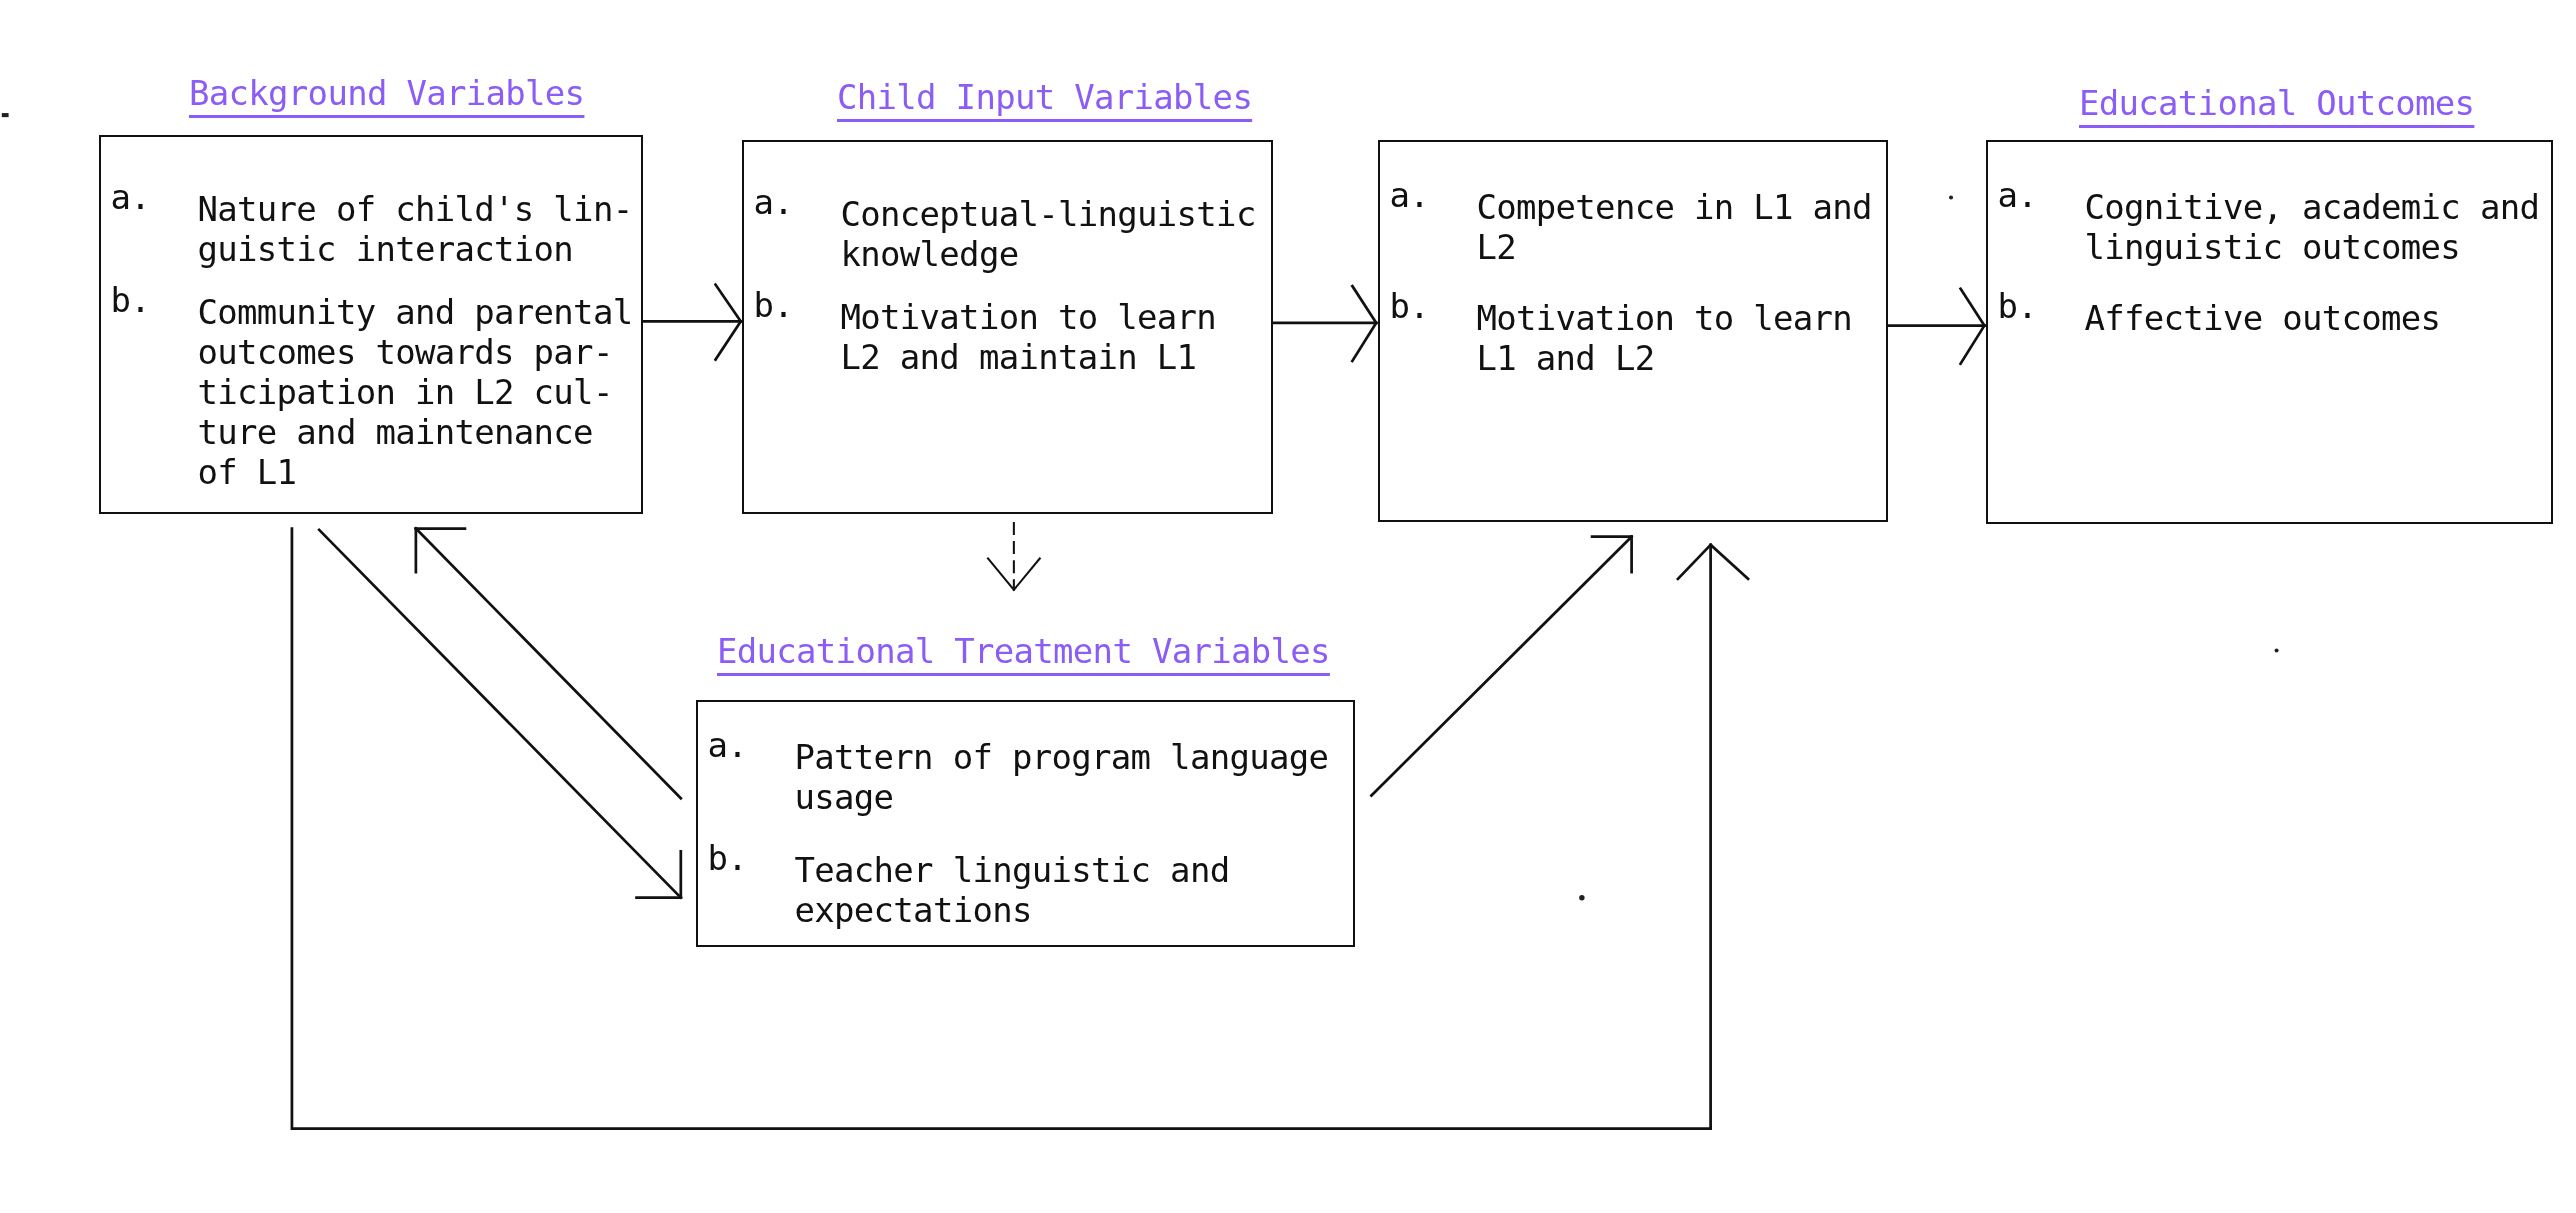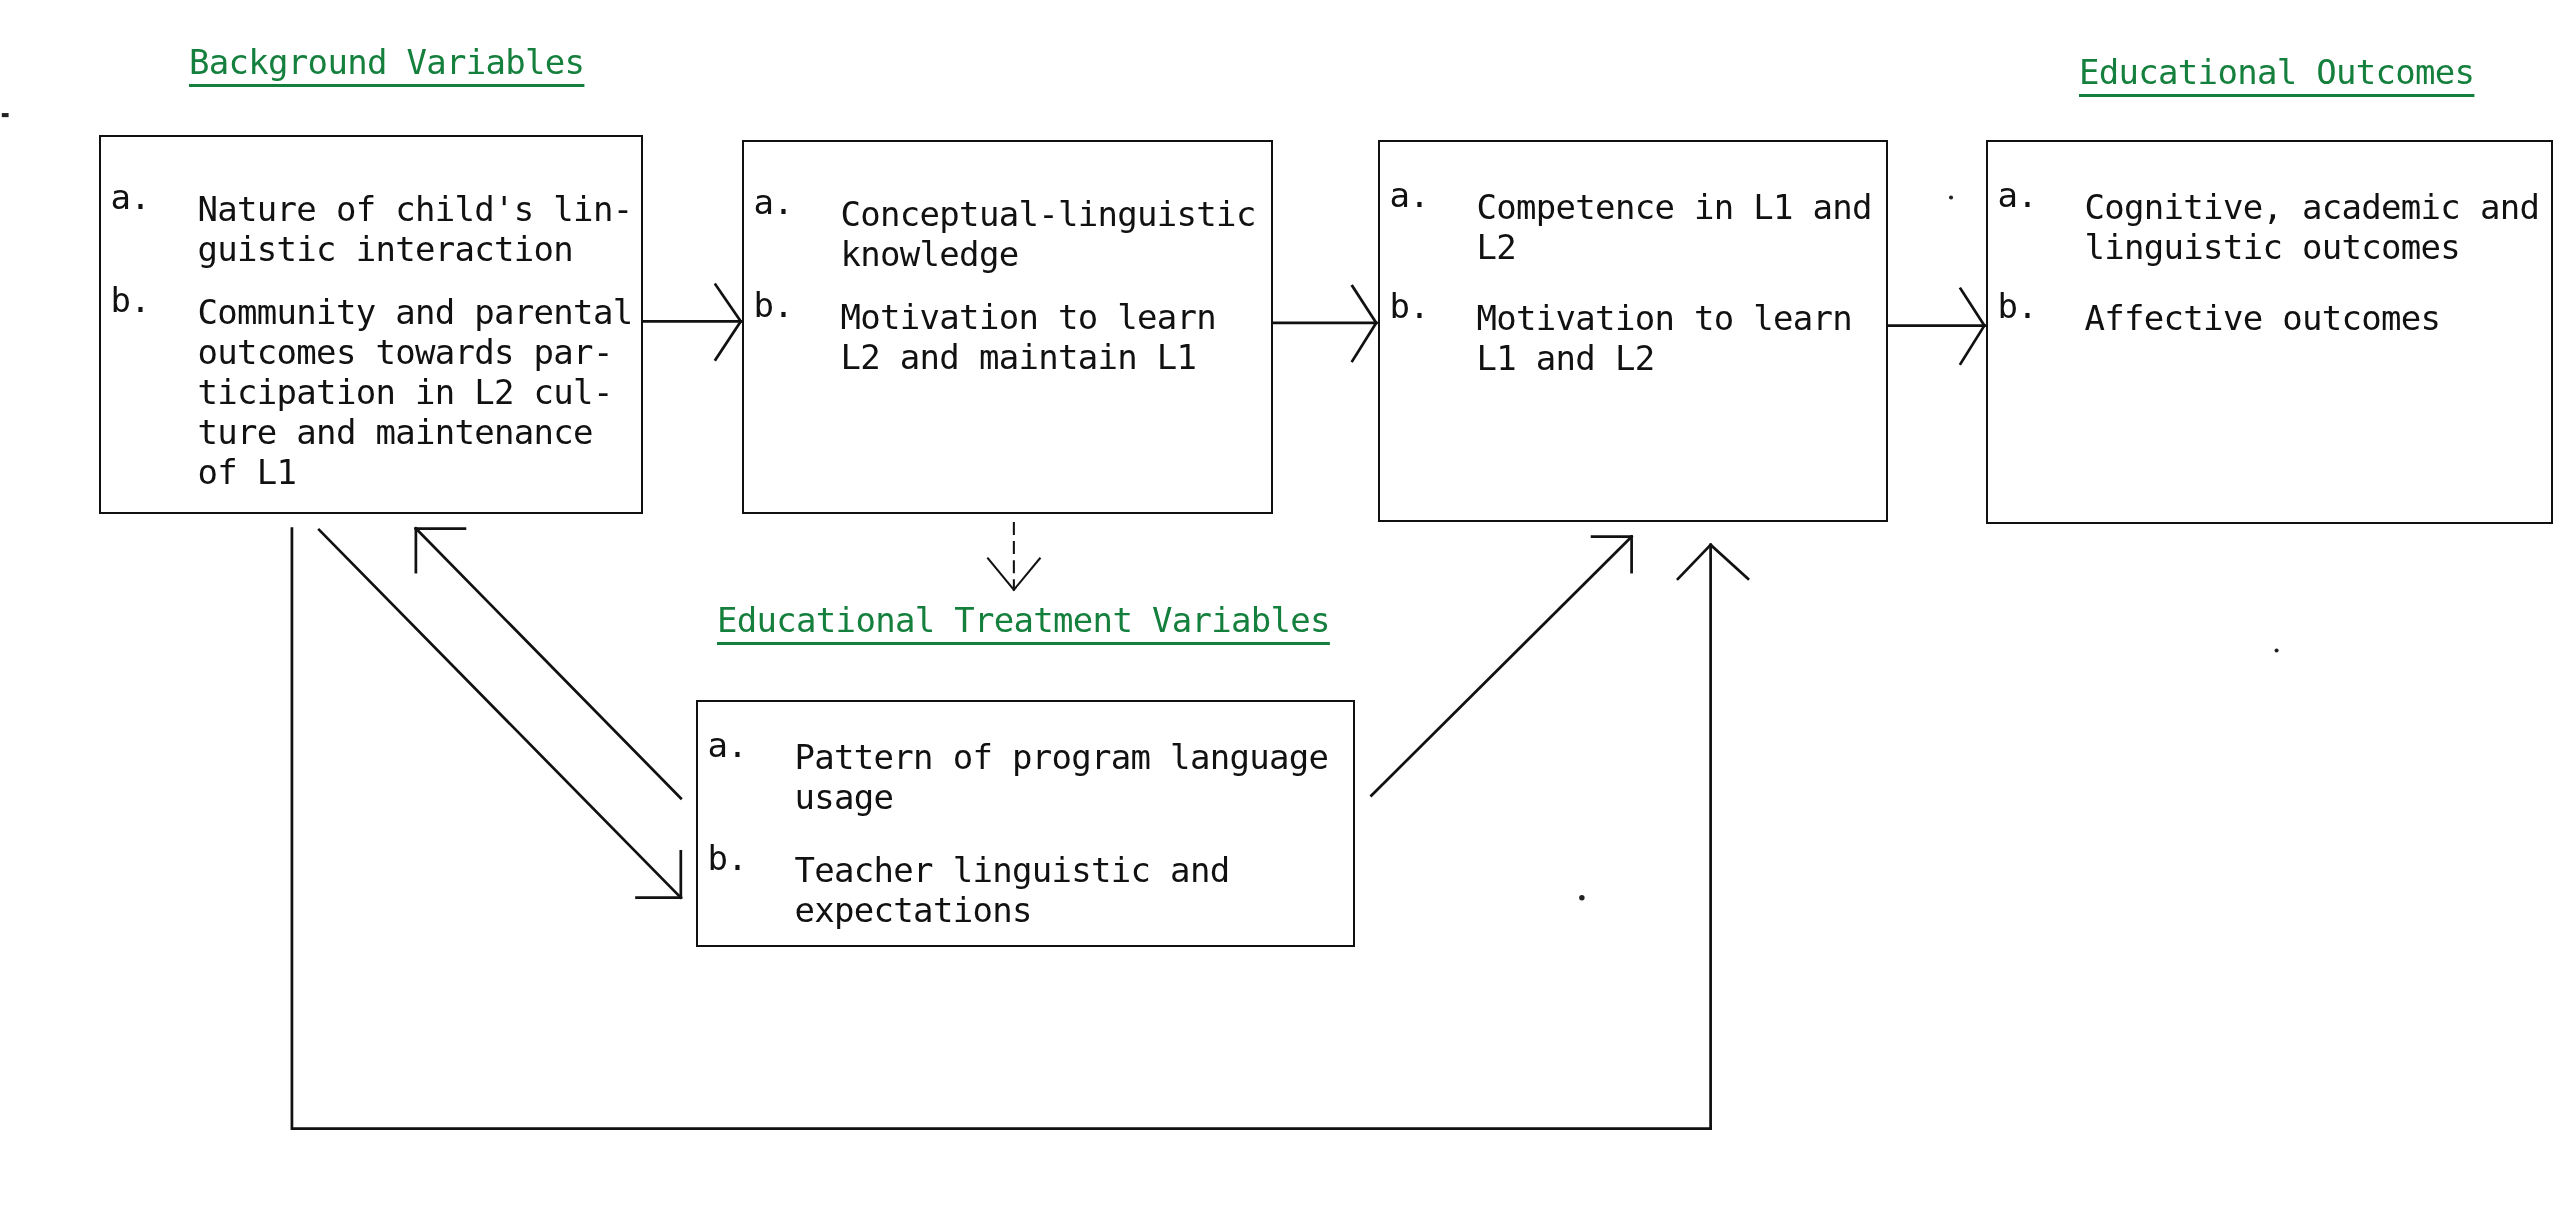"Background Variables" .title { color: #15803d -> #8b5cf6; margin-top: none -> 31px }
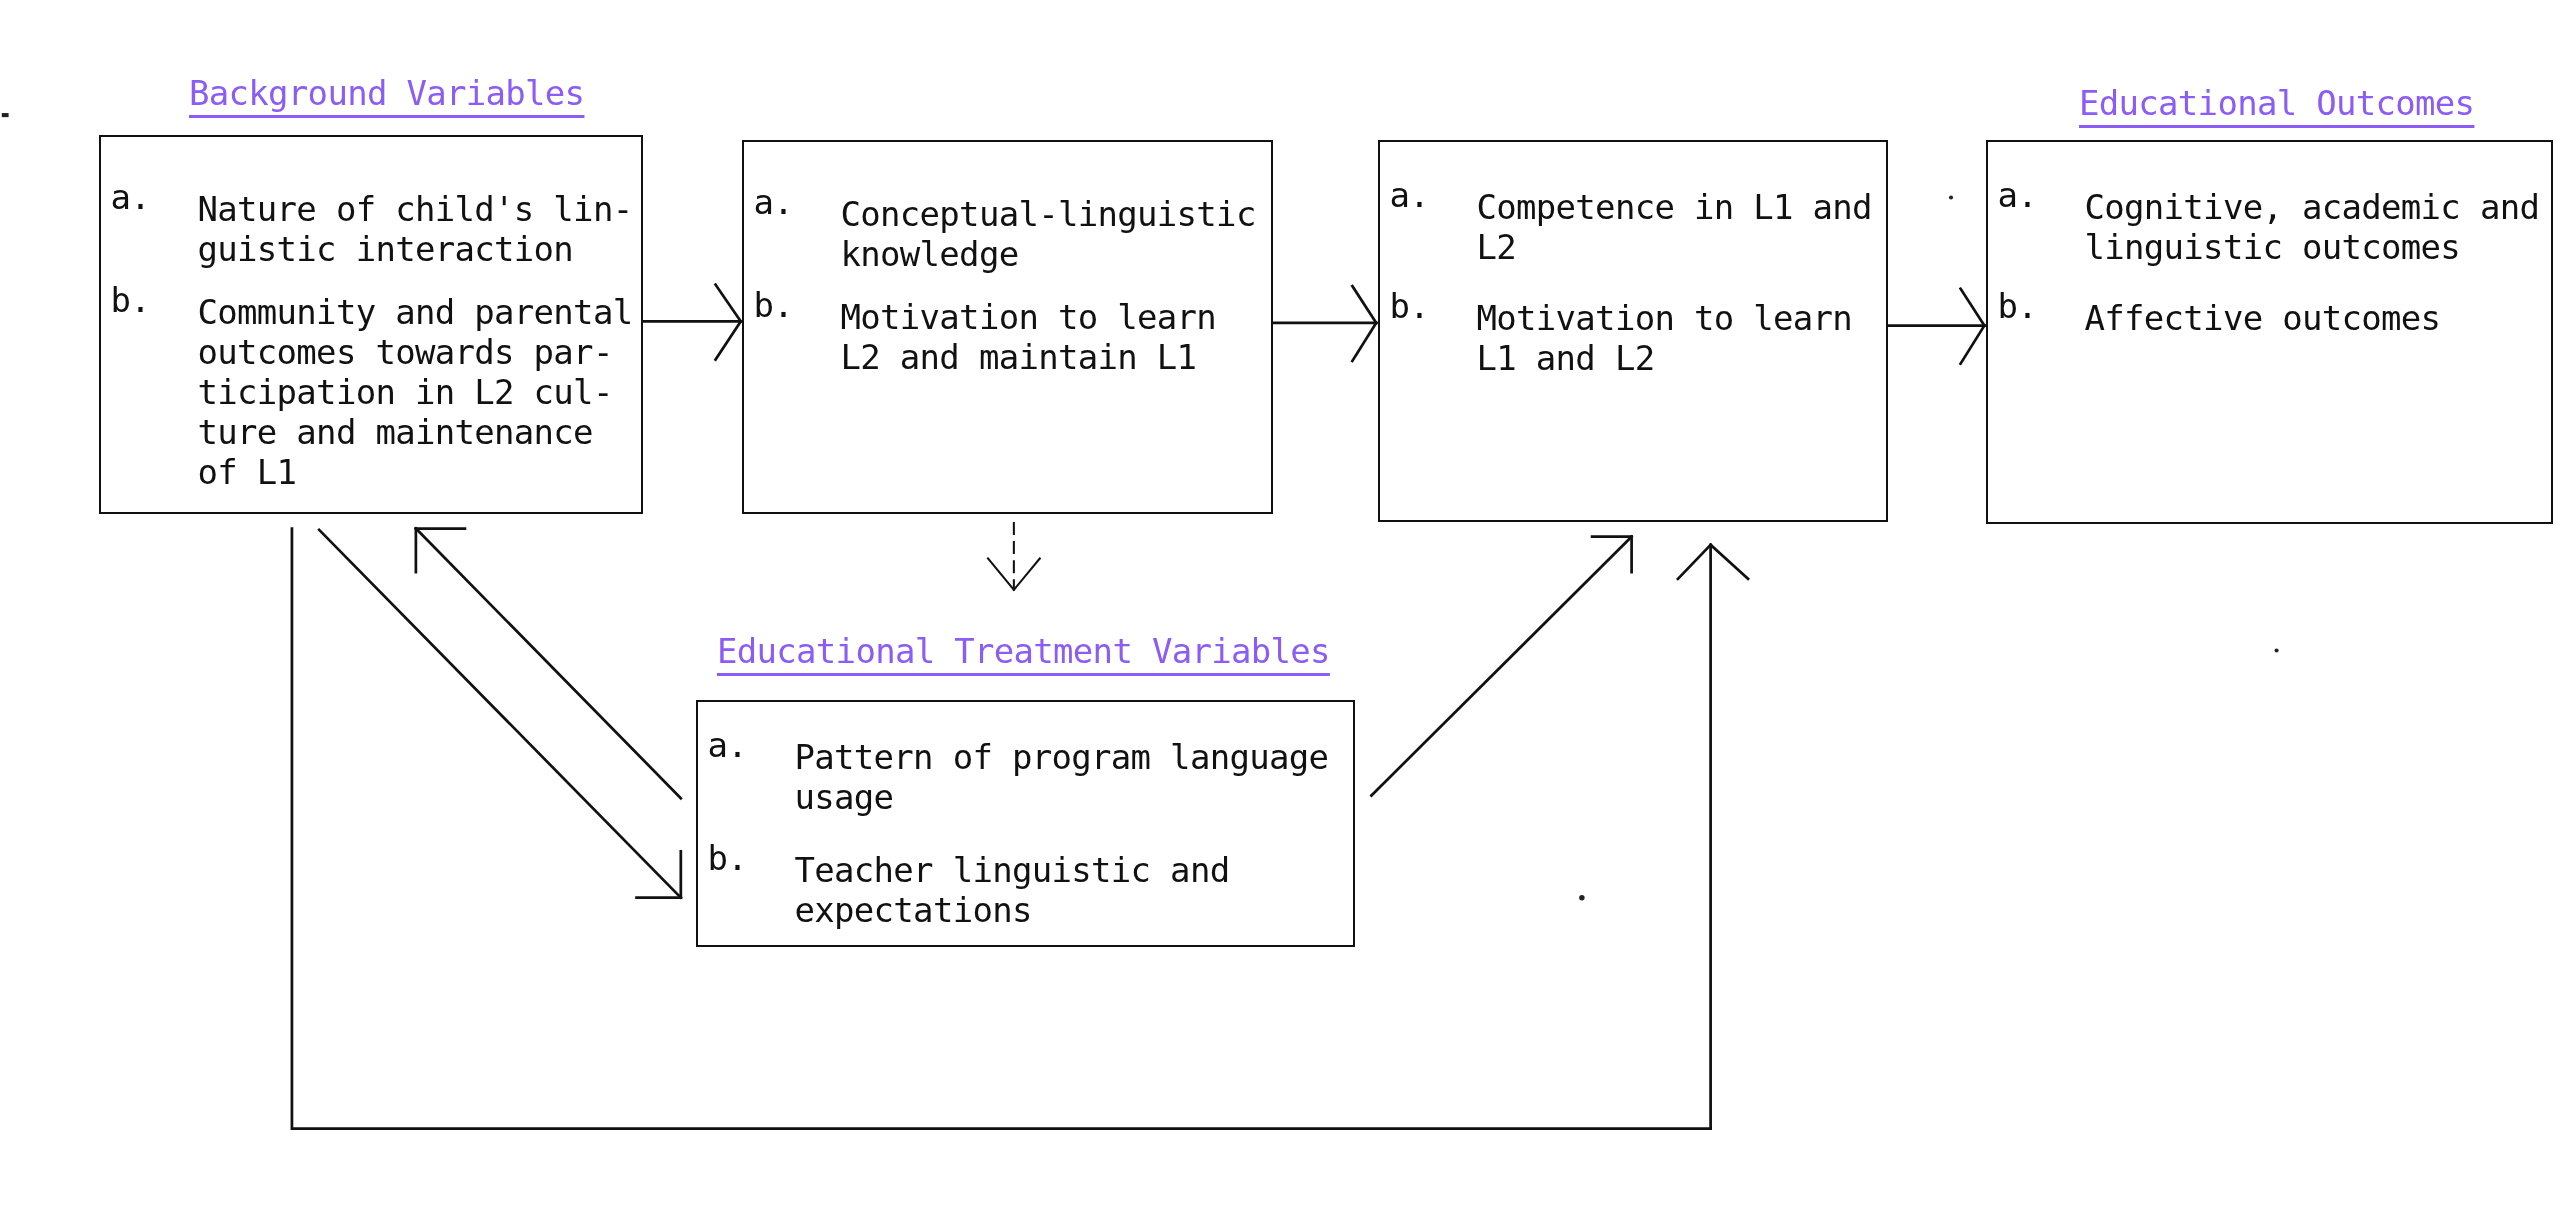"Child Input Variables" div.title { html: none -> <div>Child Input Variables</div> }
